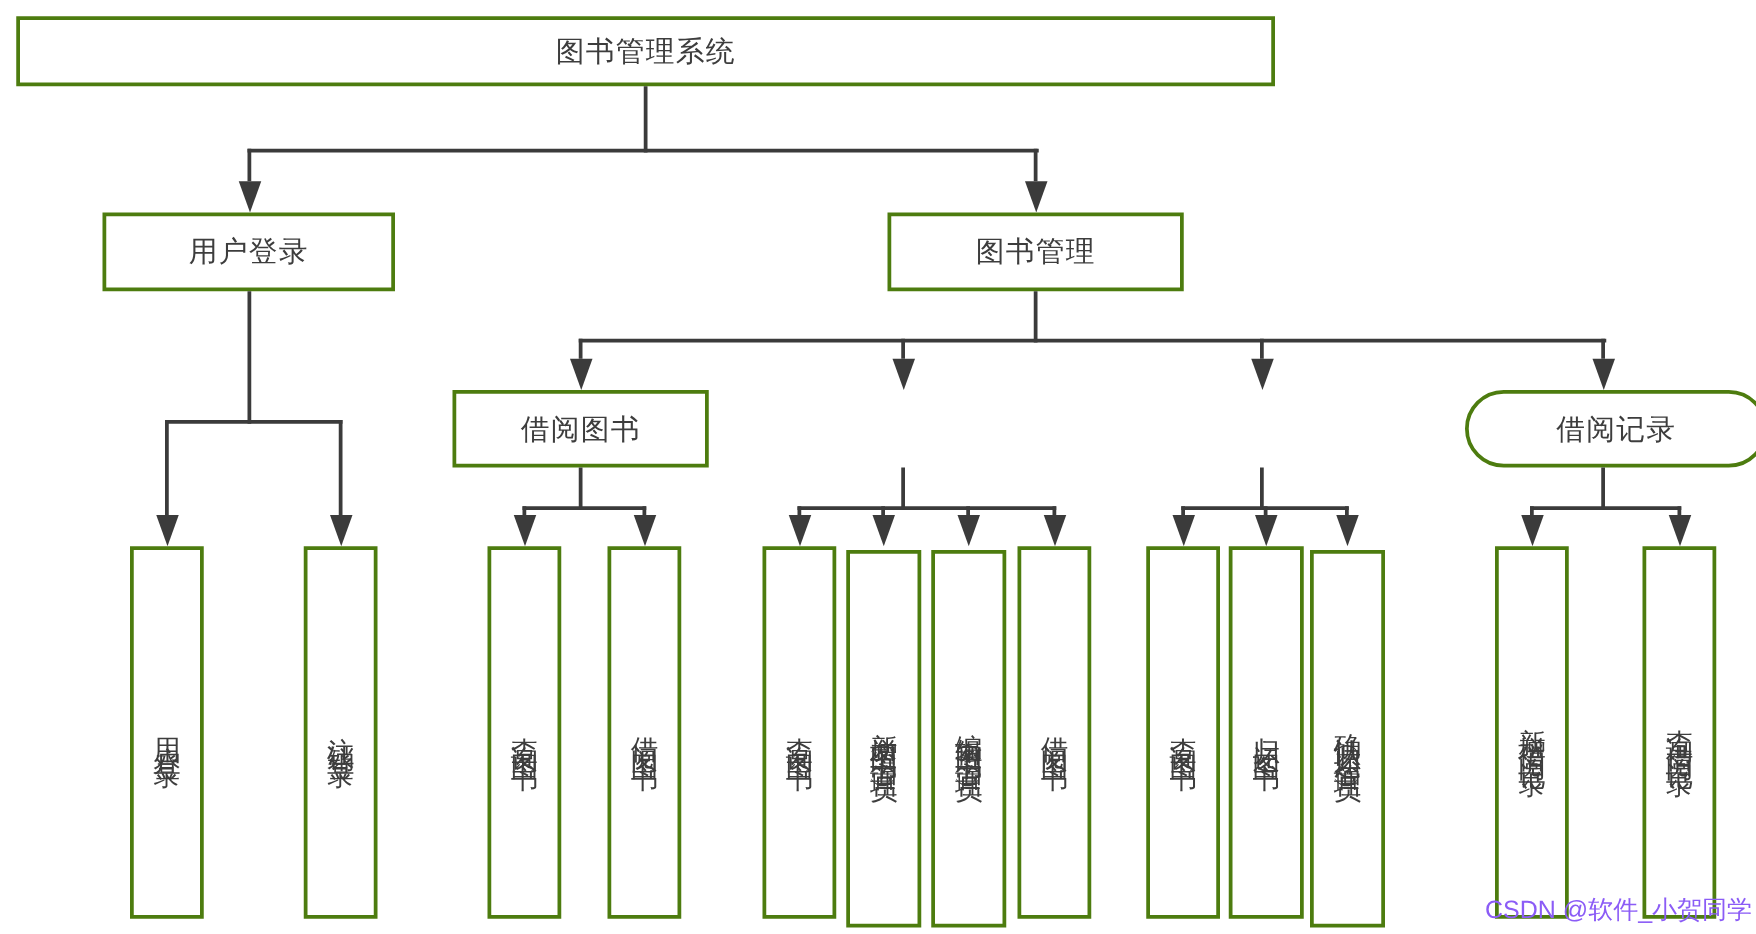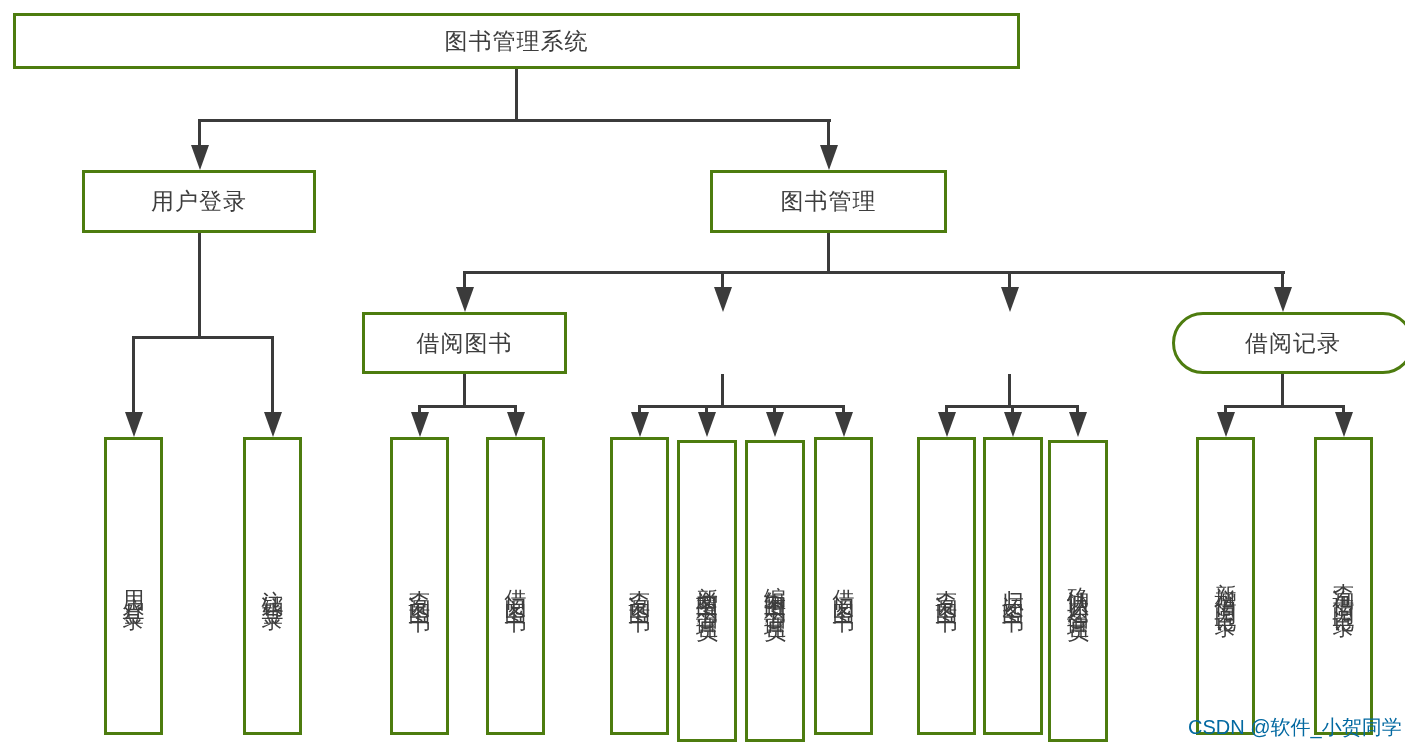"CSDN @软件_小贺同学" .watermark { color: #0369a1 -> #8b5cf6 }
